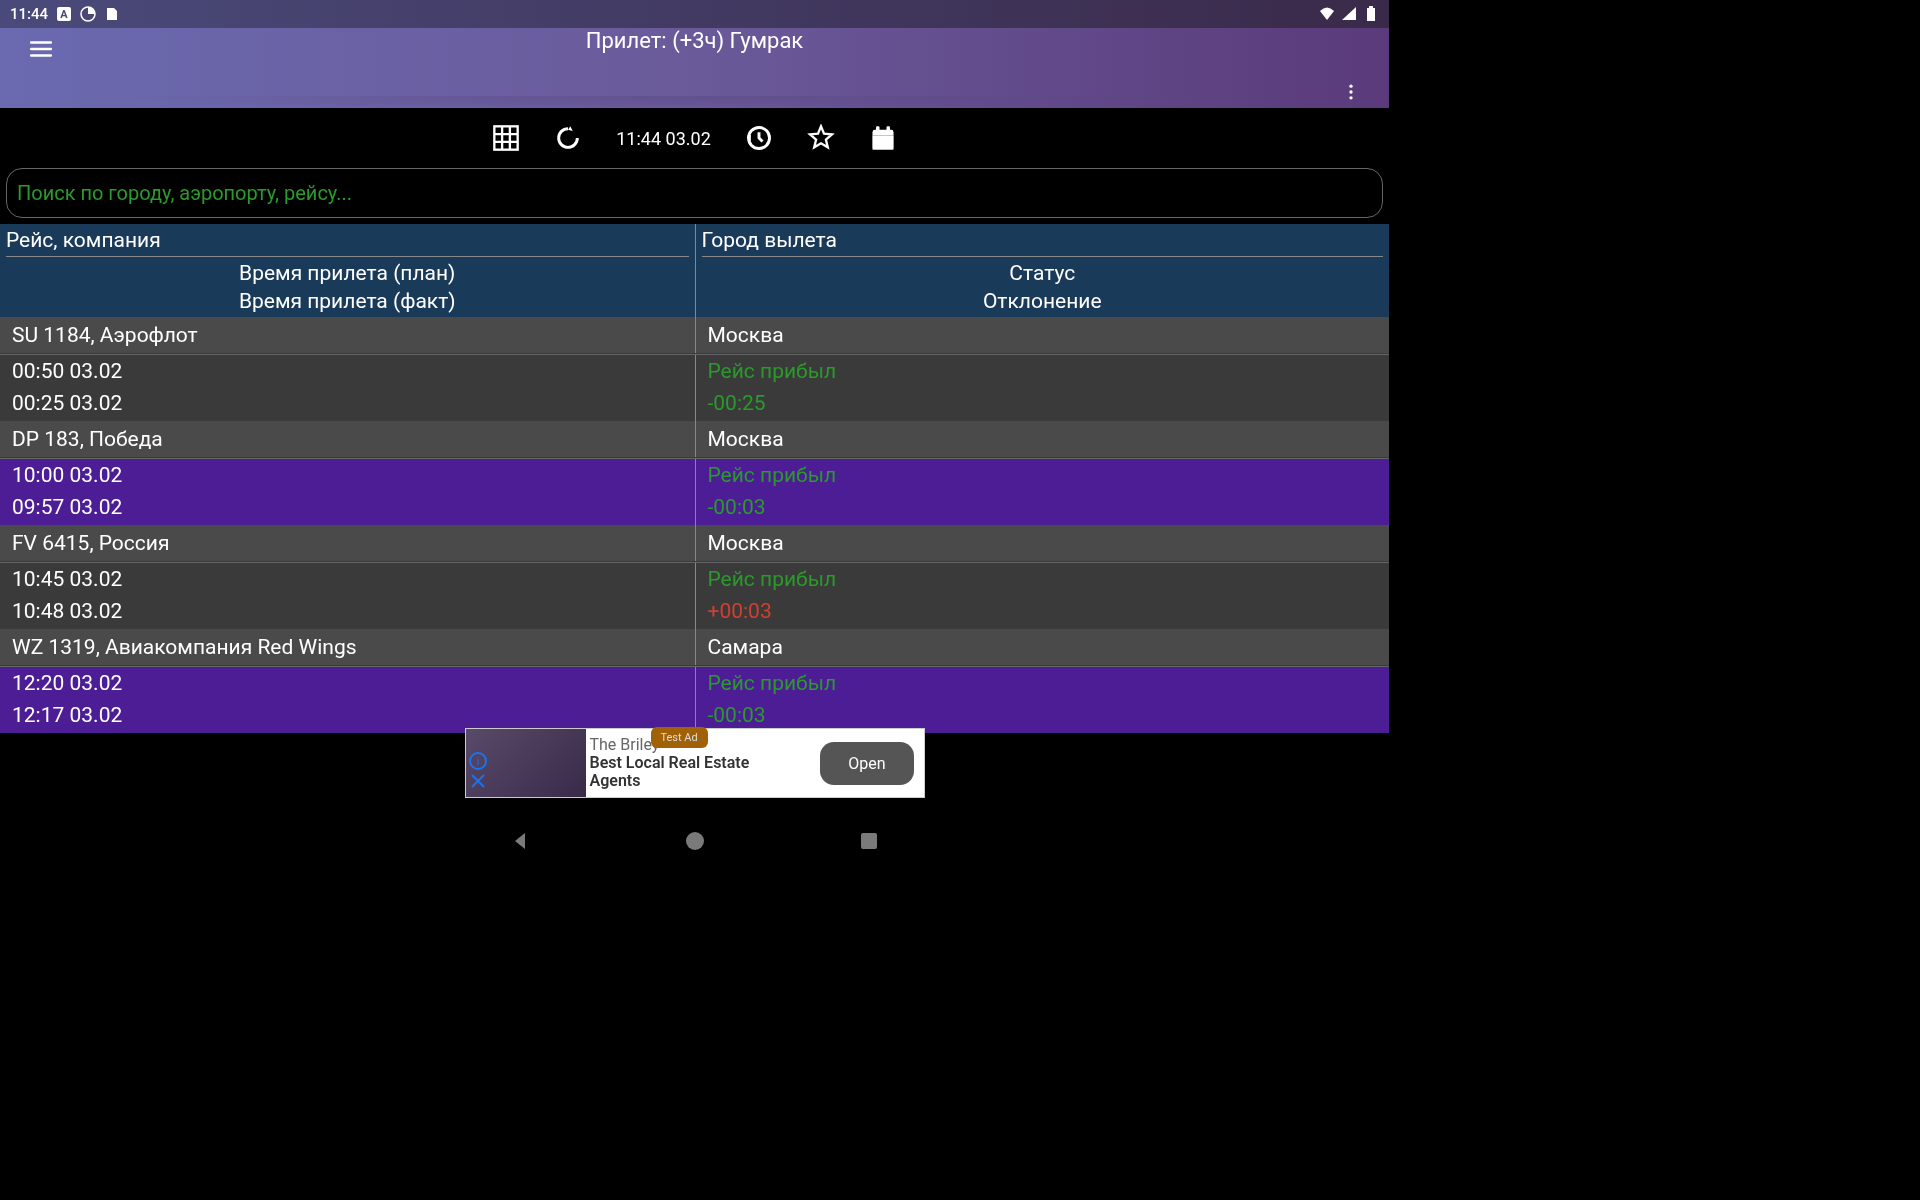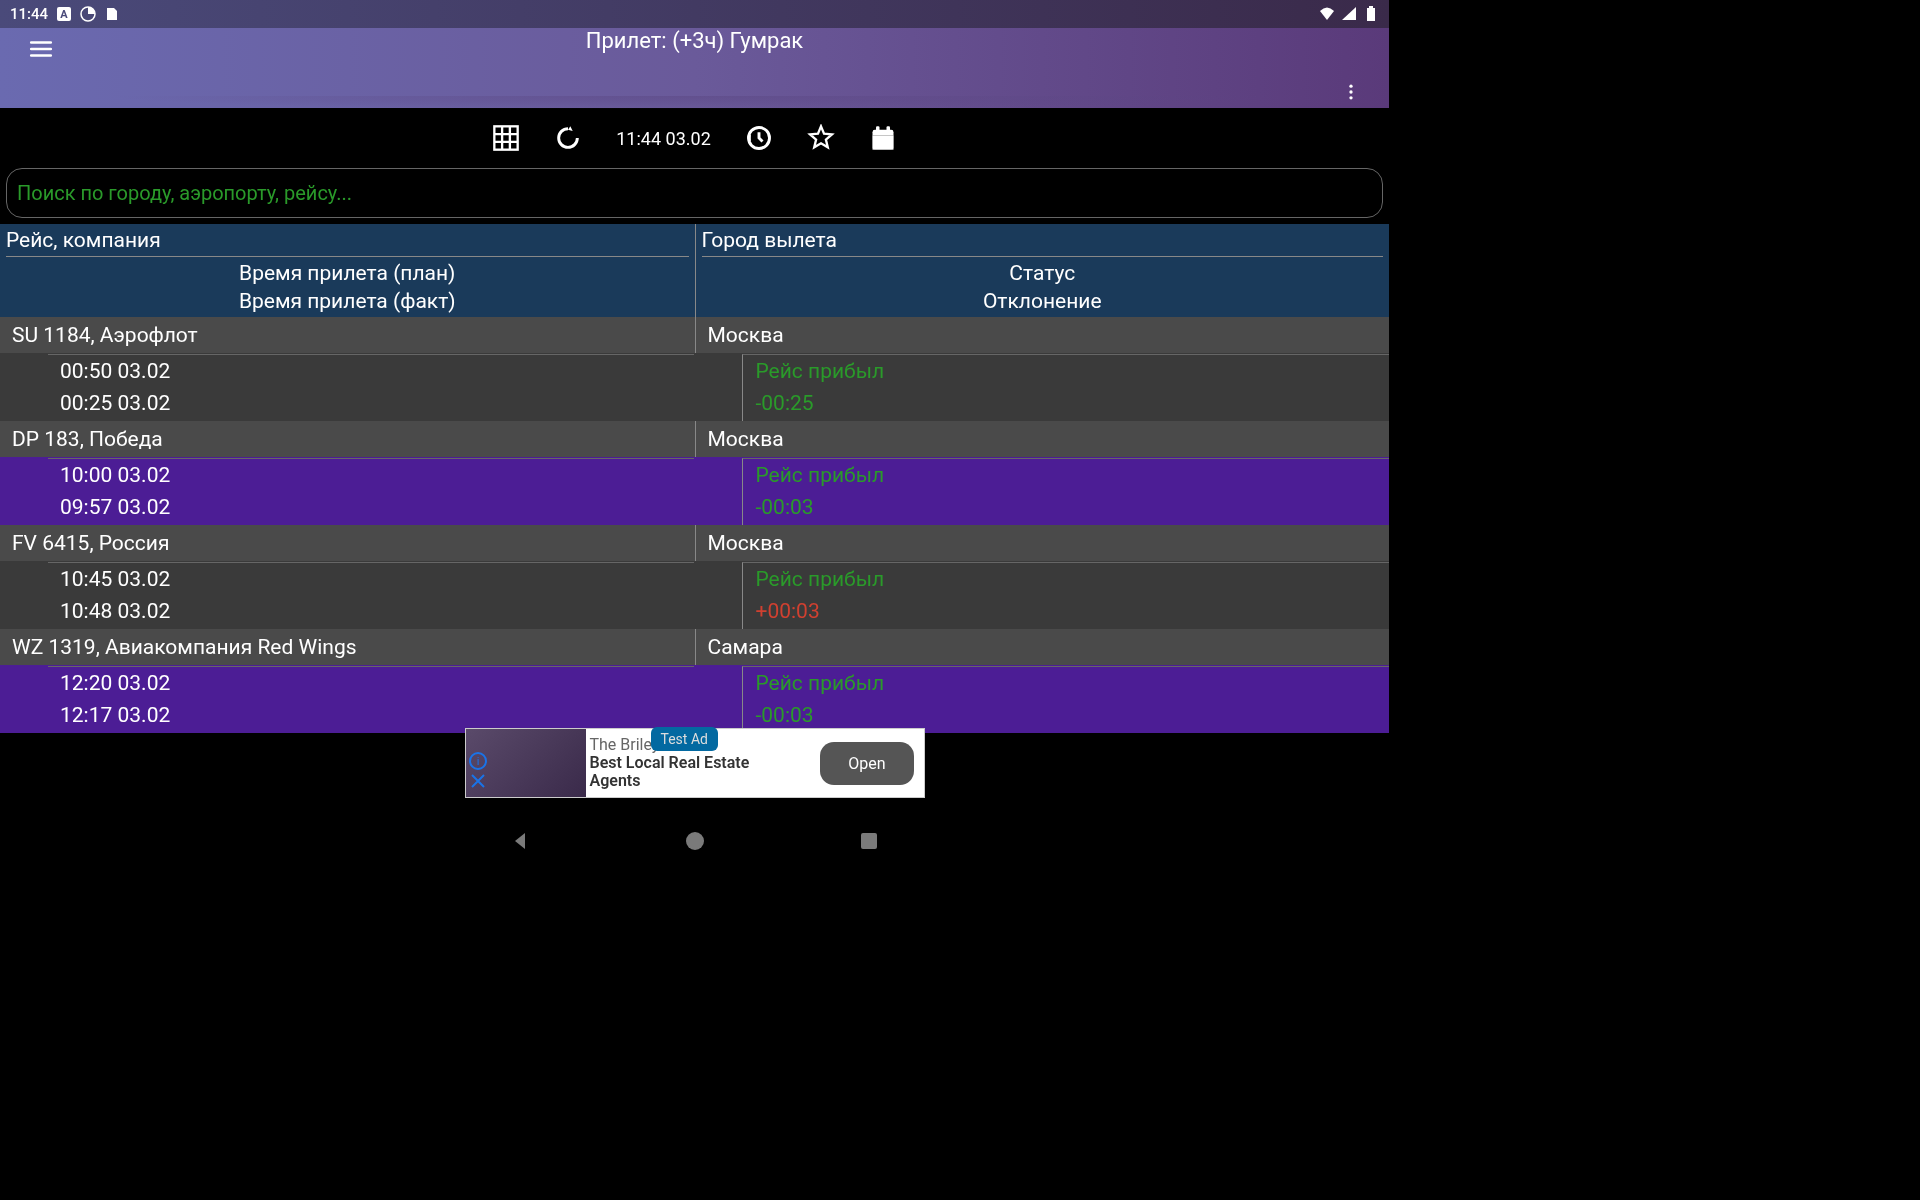"00:50 03.02" .sub-divider { margin-left: 48px -> none }
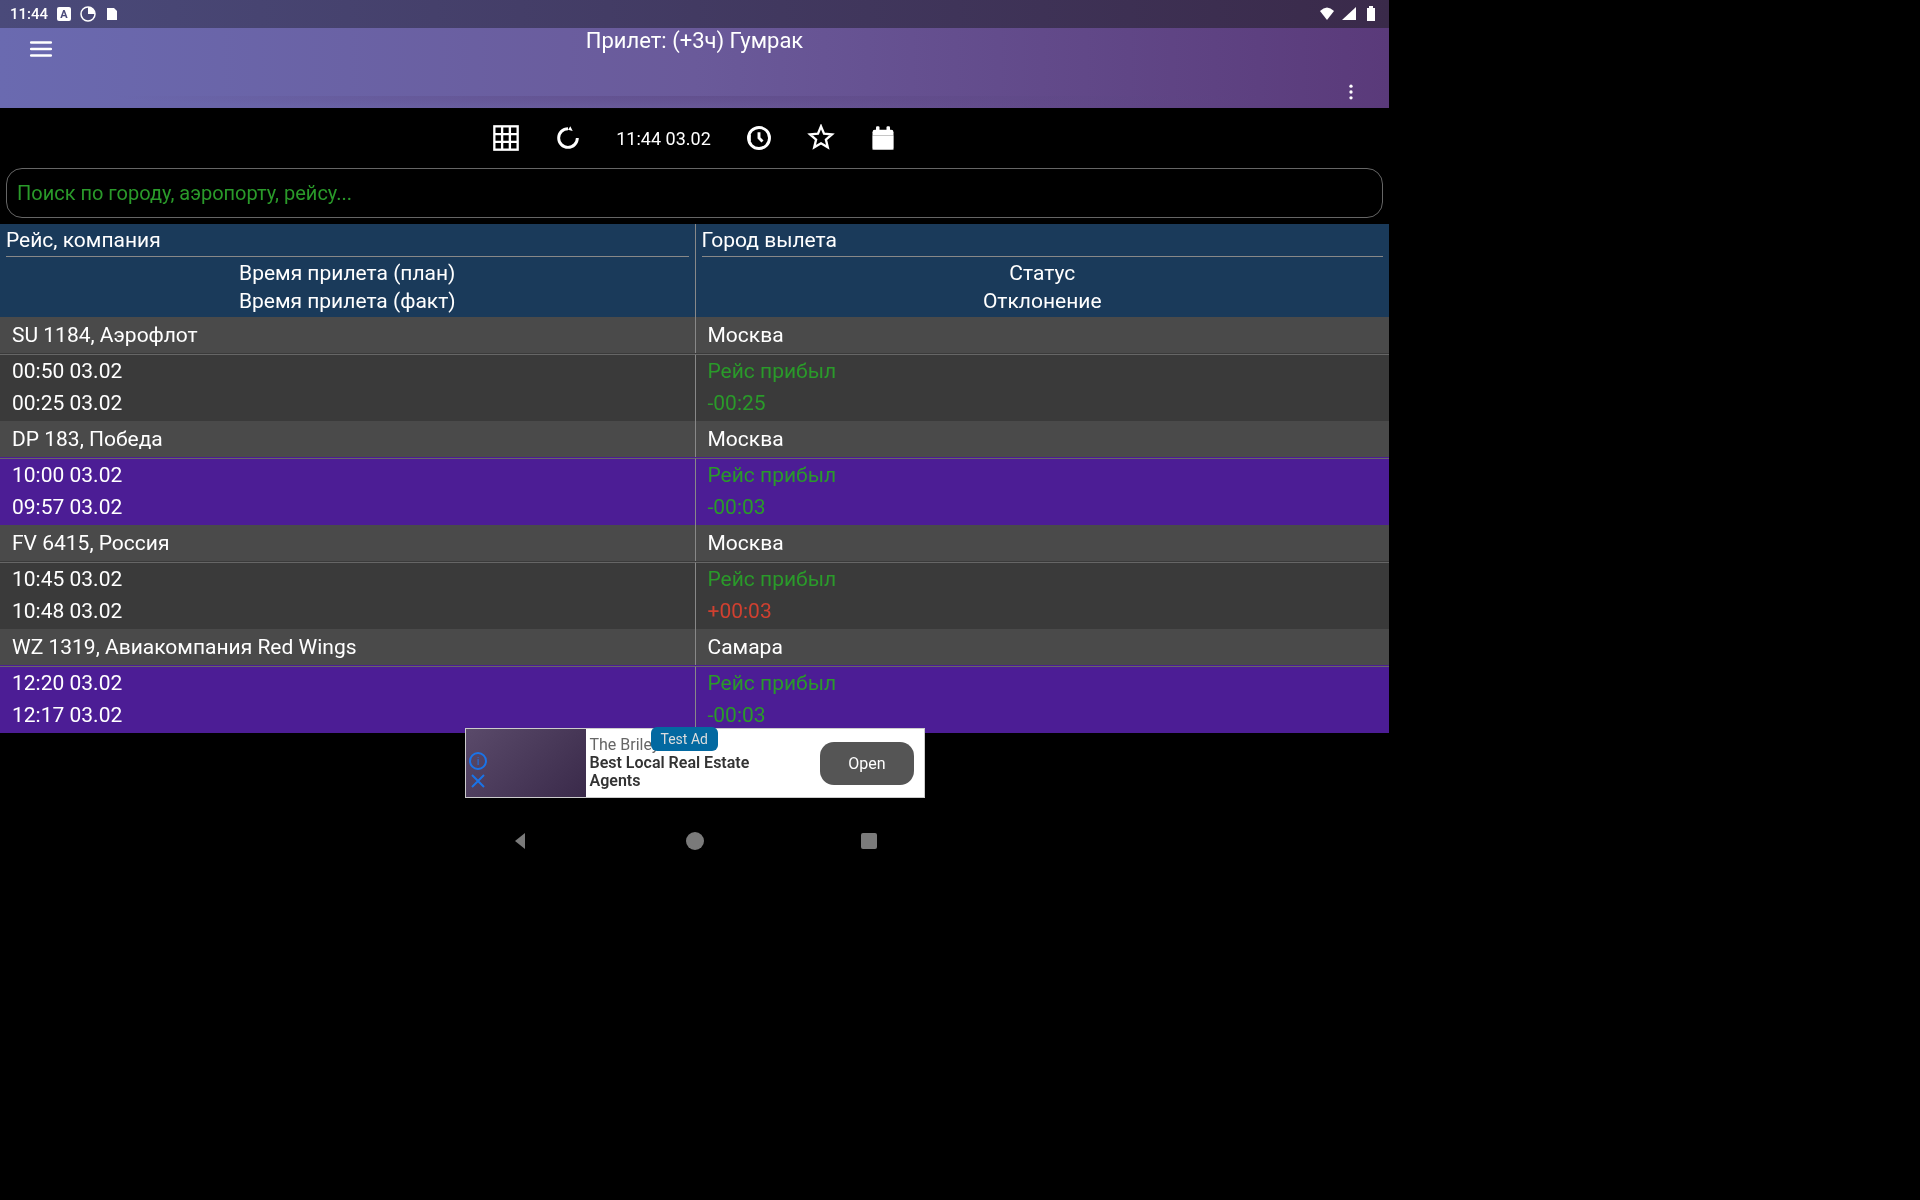"Test Ad" .ad-testlabel { background: #0369a1 -> #a16207; font-size: 14px -> 11px }
